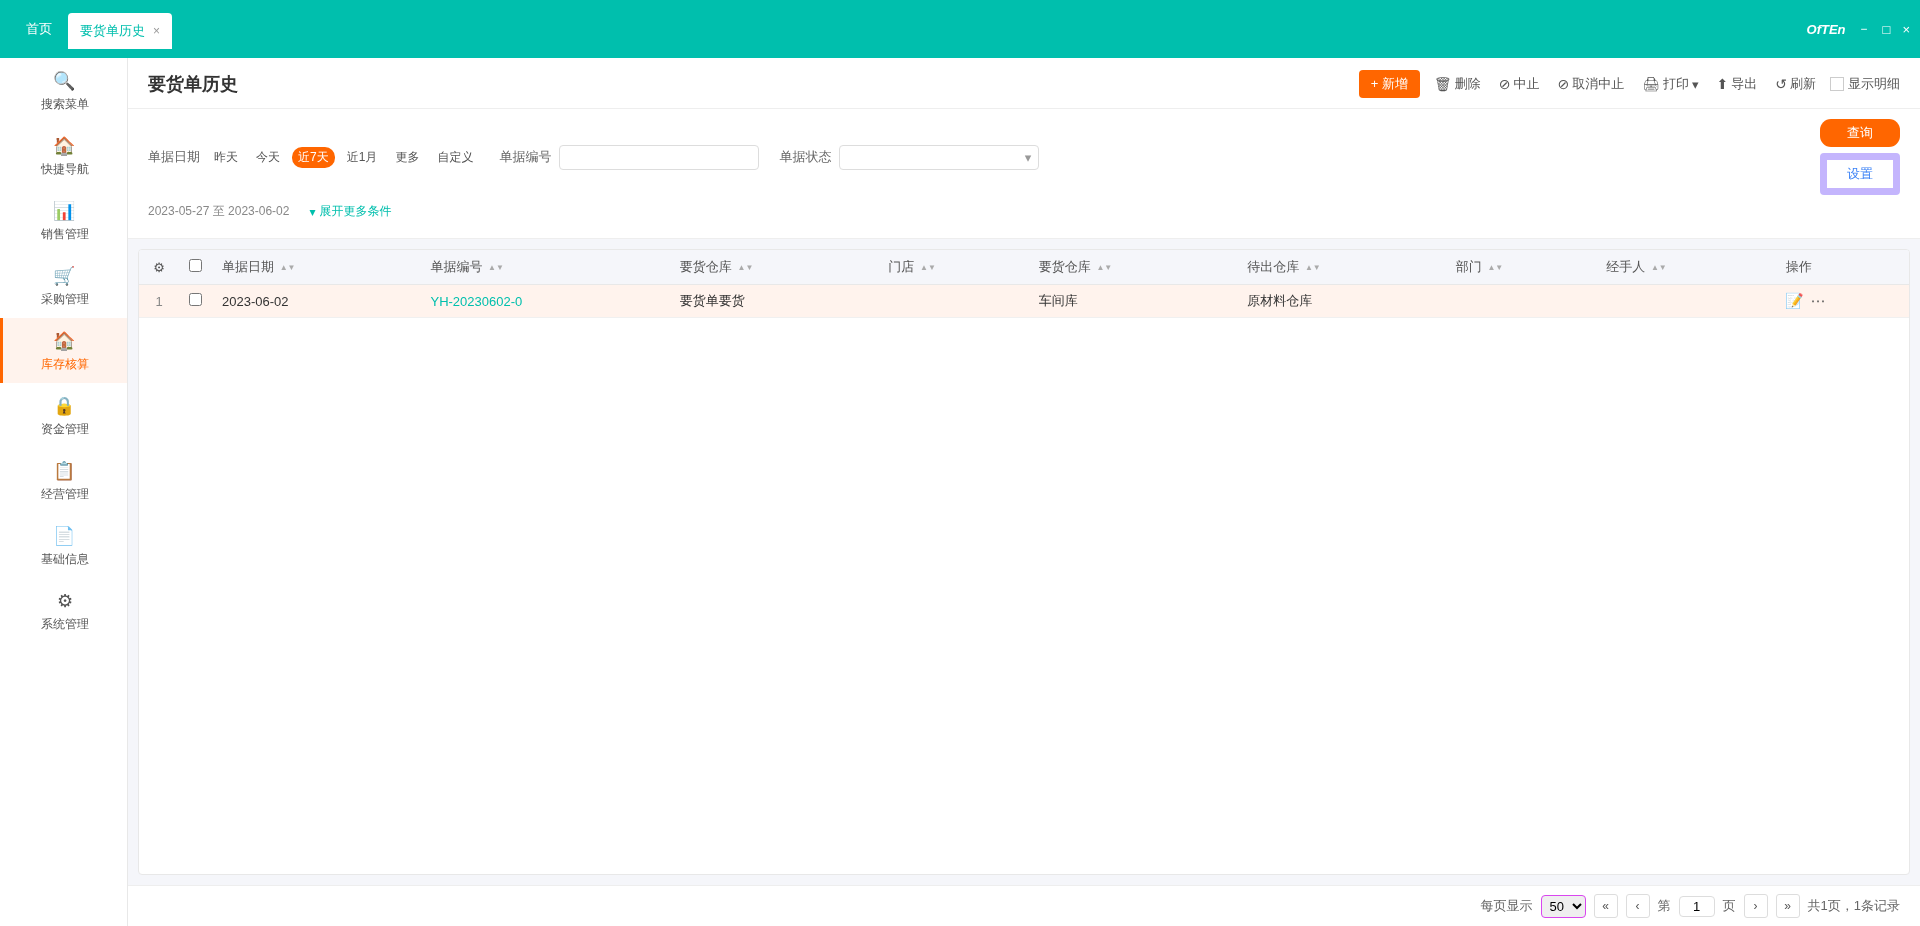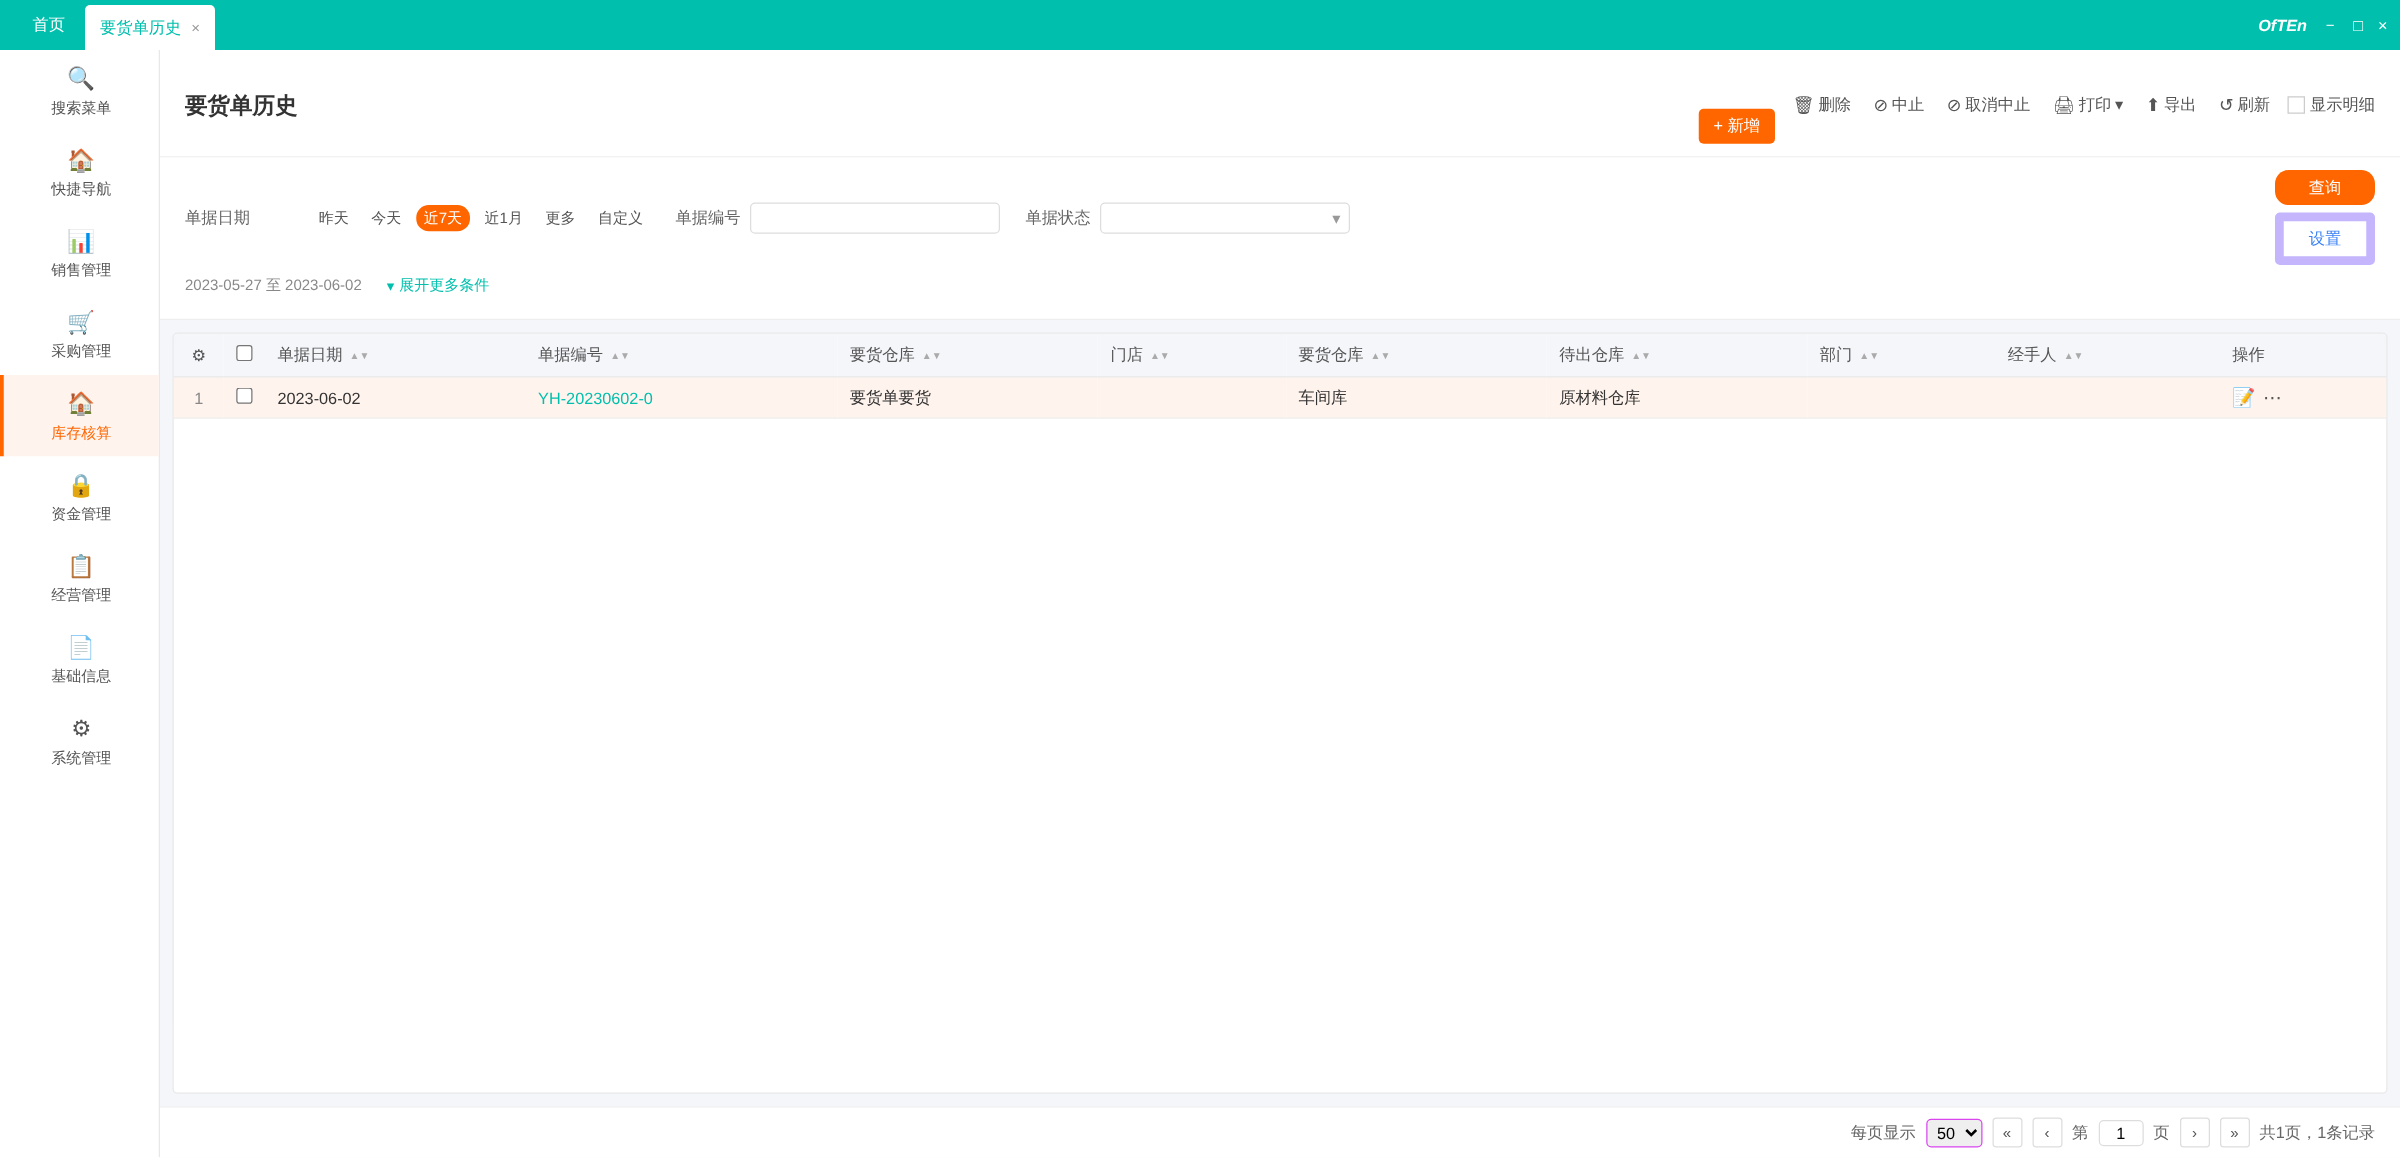"首页" .top-bar { height: 40px -> 58px }
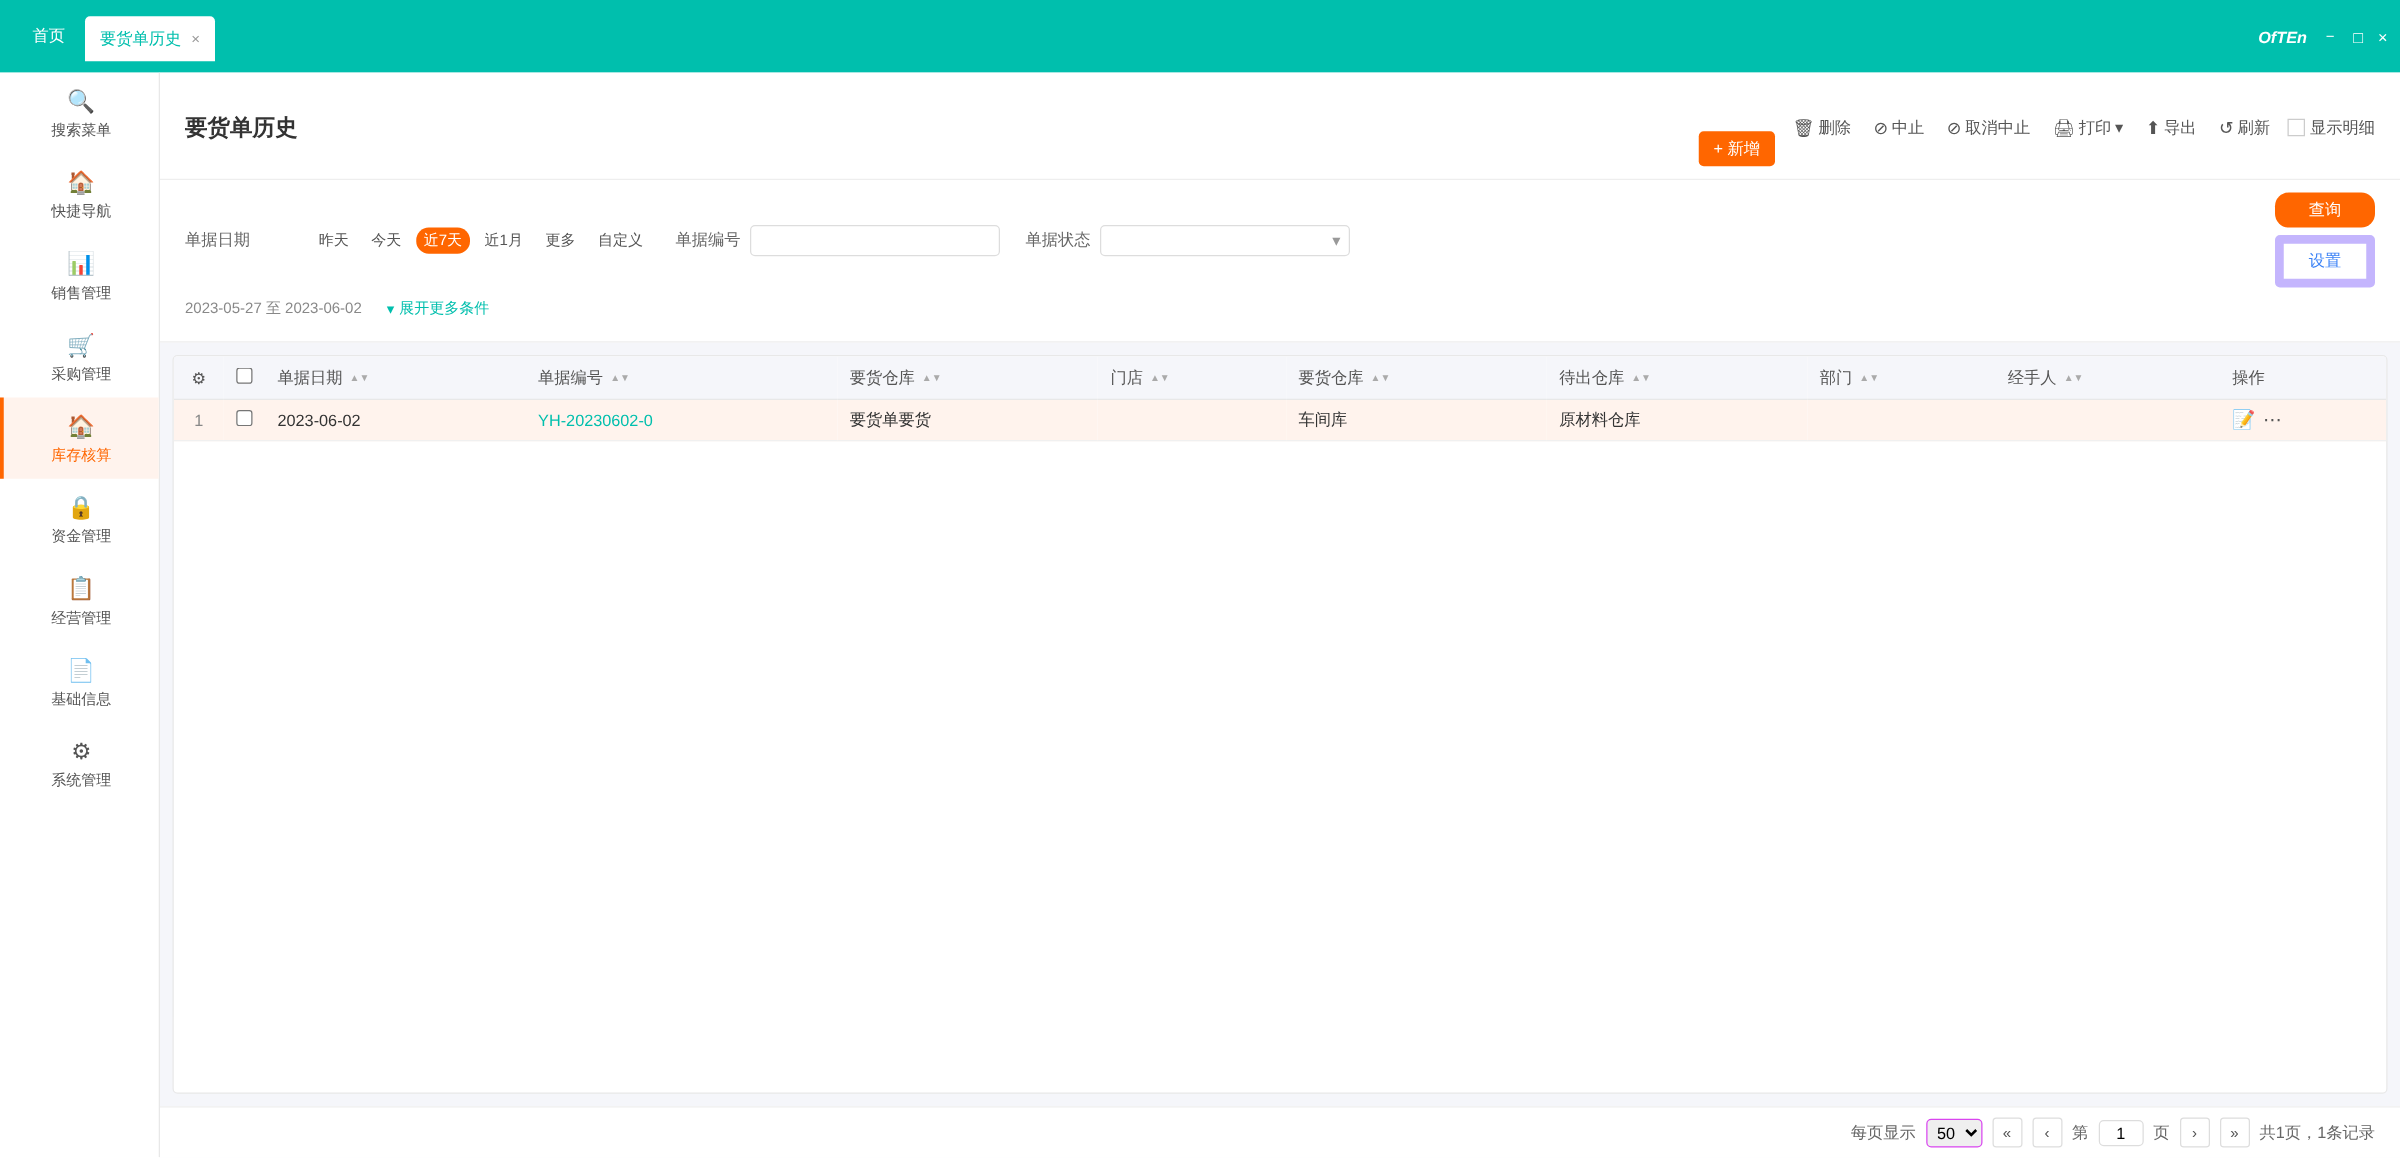"+ 新增" .btn-new { margin-top: 35px -> none }
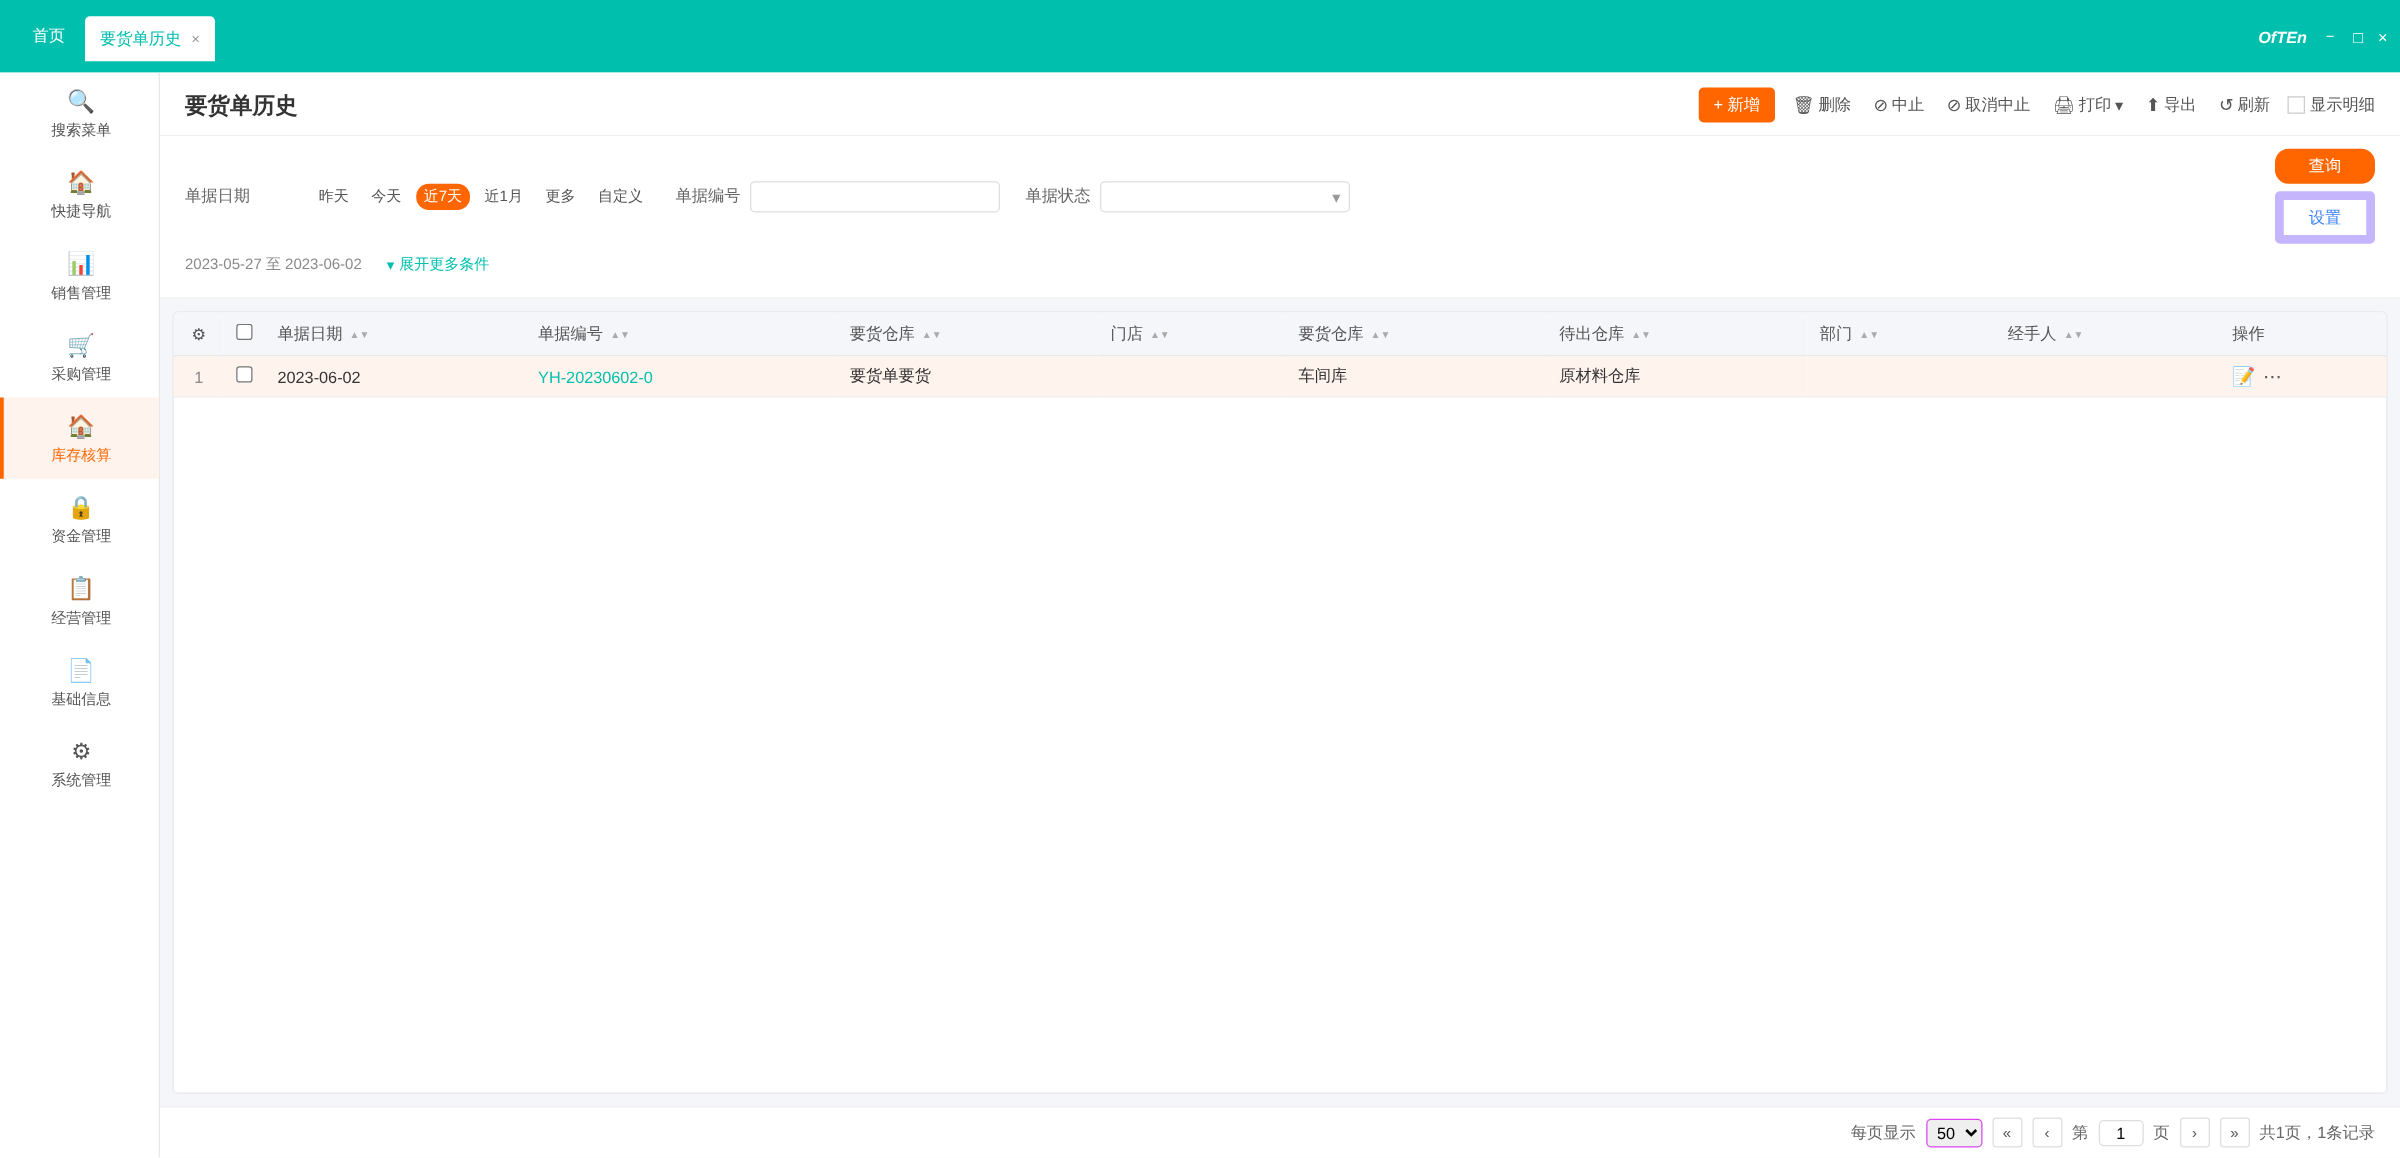"昨天" .date-filters { margin-left: 41px -> none }
